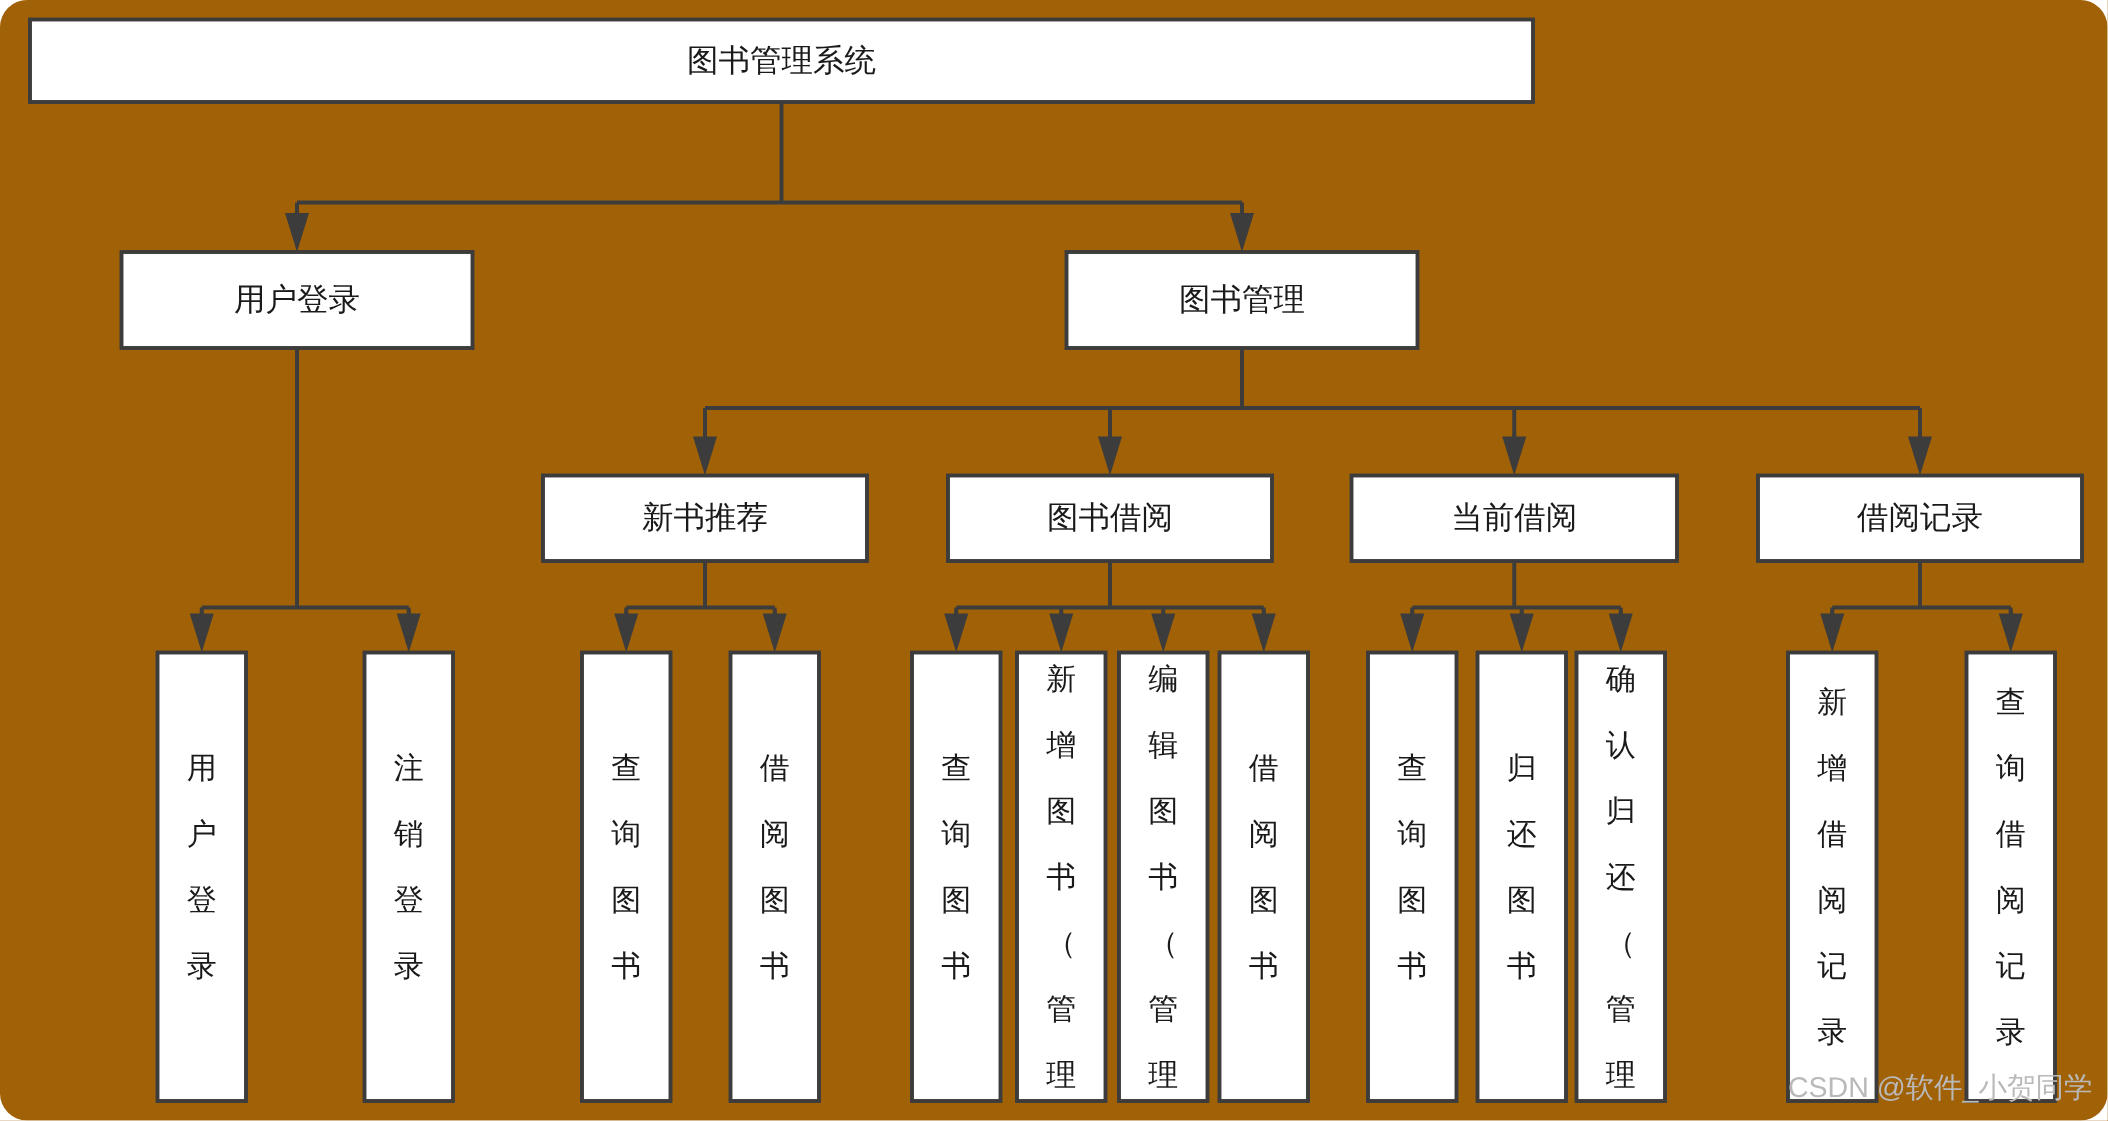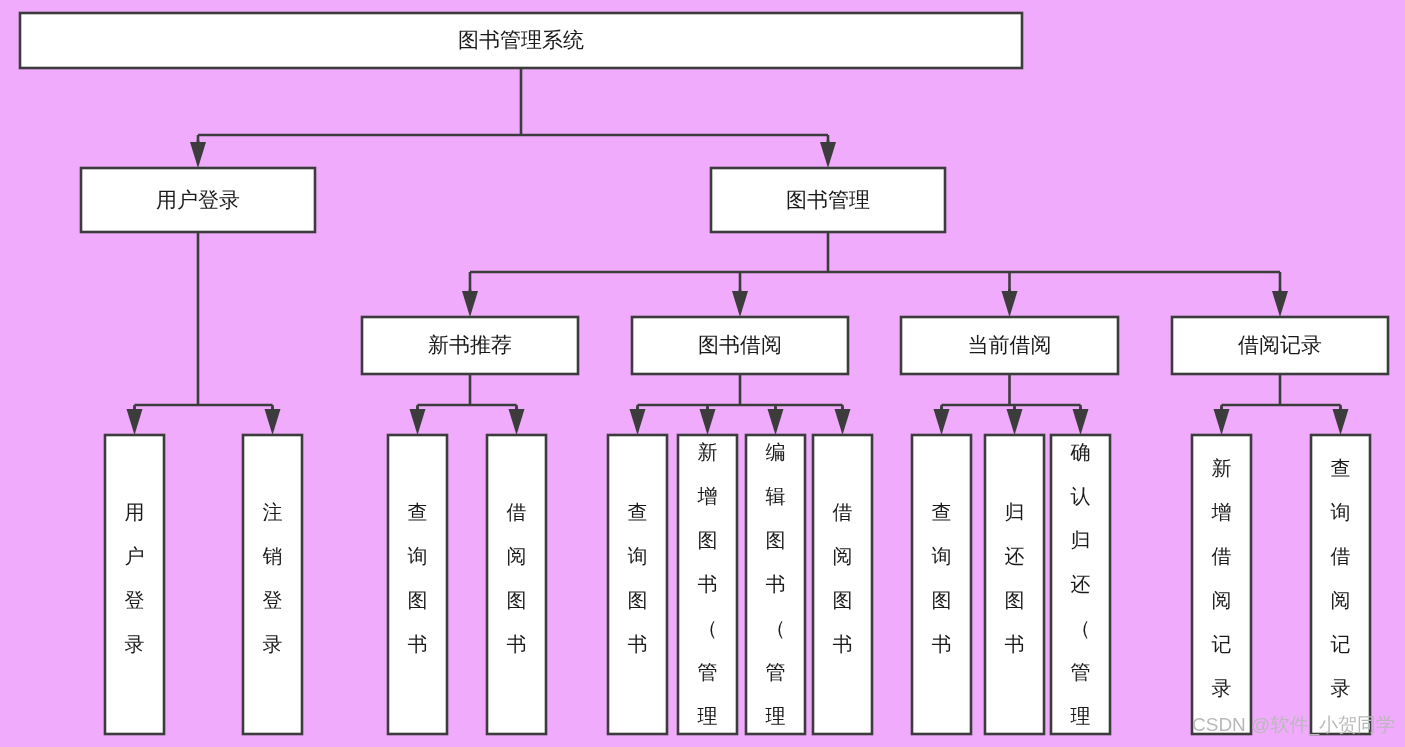"图书管理系统" #diagram-root { background: #f0abfc -> #a16207; border-radius: none -> 18px }
